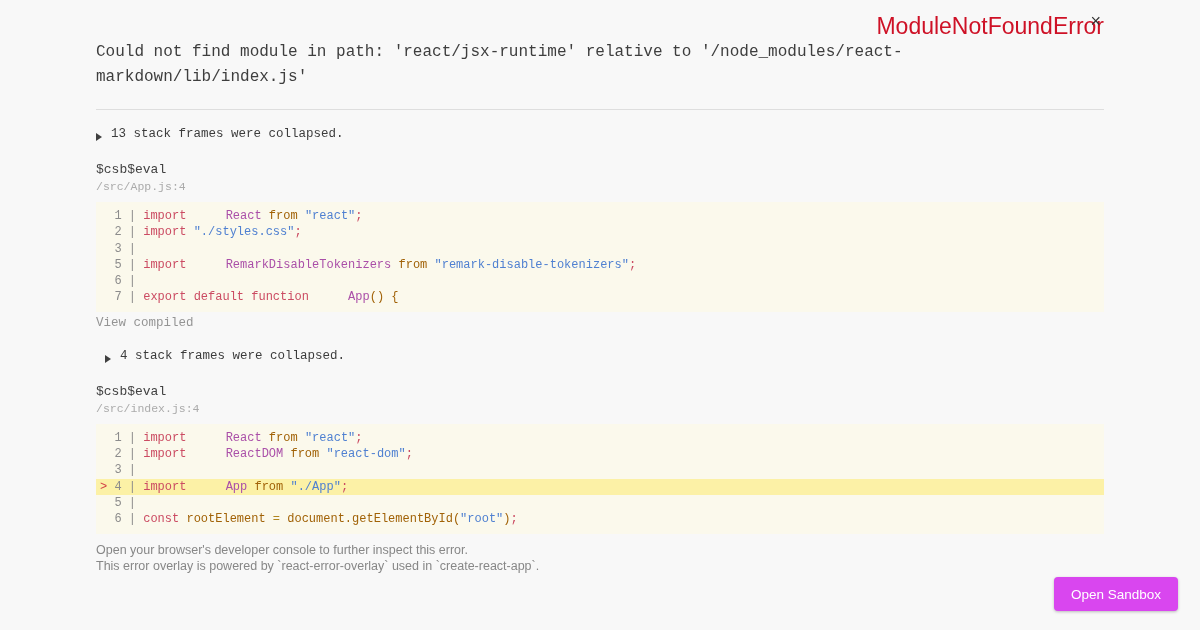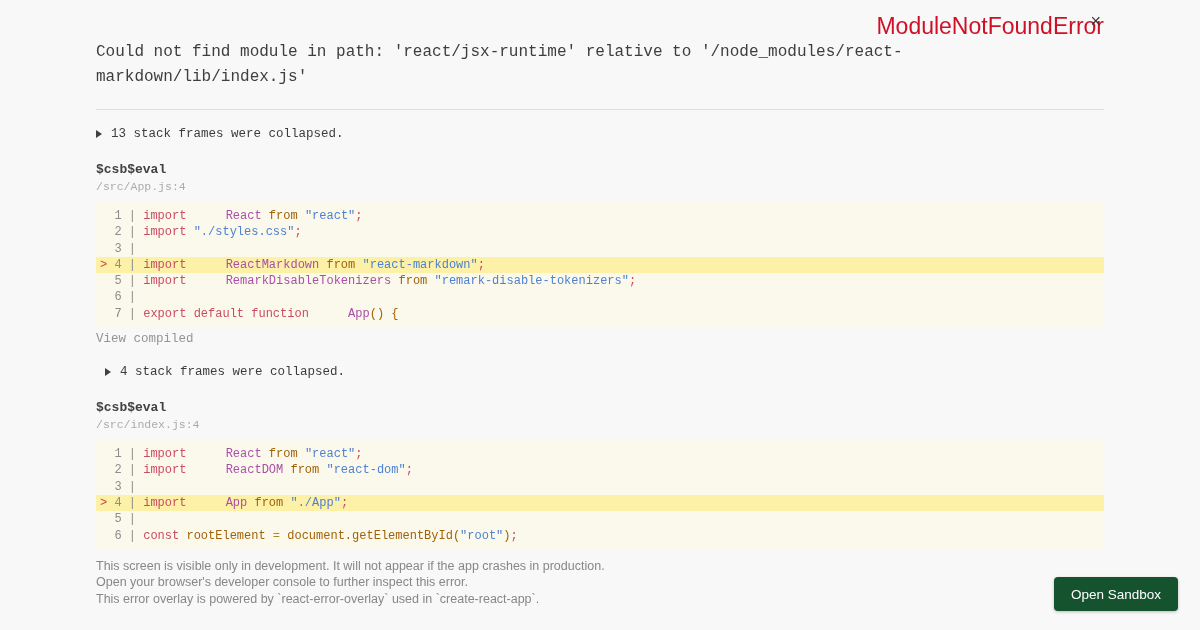"13 stack frames were collapsed." .collapse-toggle { align-items: center -> flex-end }
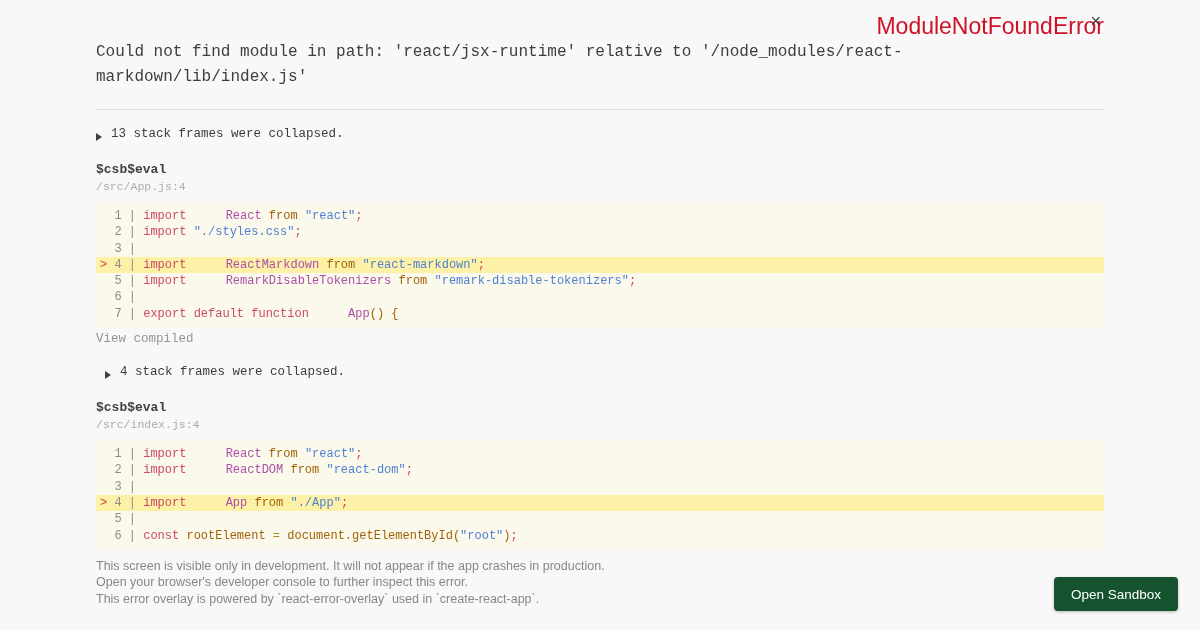"$csb$eval" .frame-fn { font-weight: bold -> none }
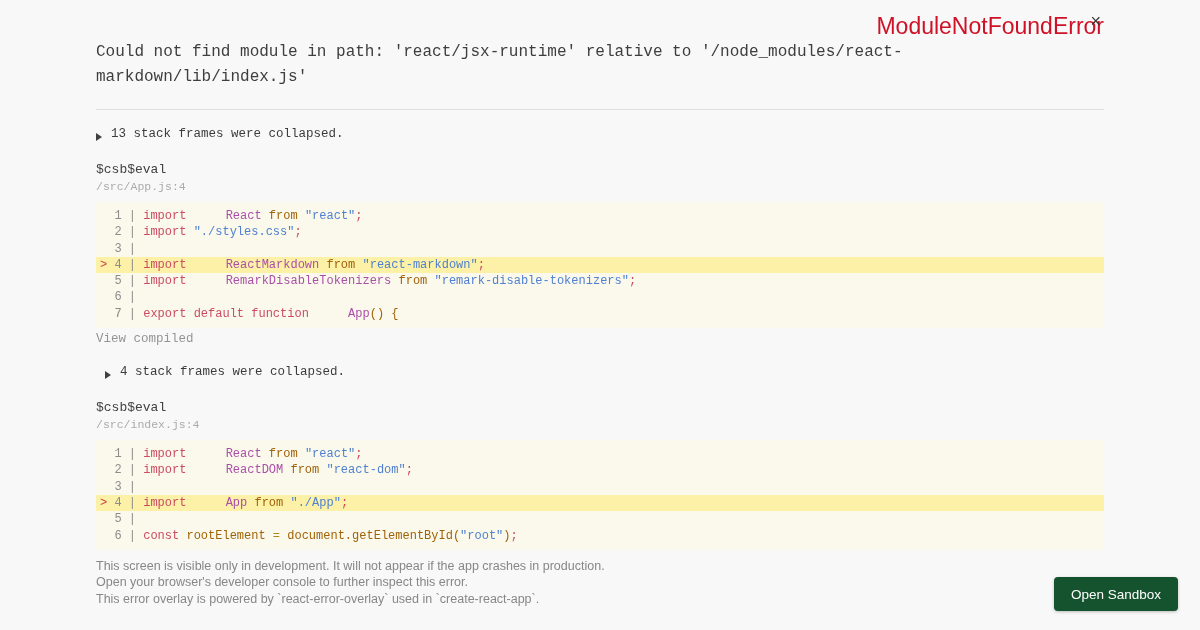"> 4 | import ReactMarkdown" div.code-line { html: <div><span>&gt; </span><span>4 | </span><span>import</span><span> </span><span>ReactMarkdown</span><span> from </span><span>"react-markdown"</span><span>;</span></div> -> none }
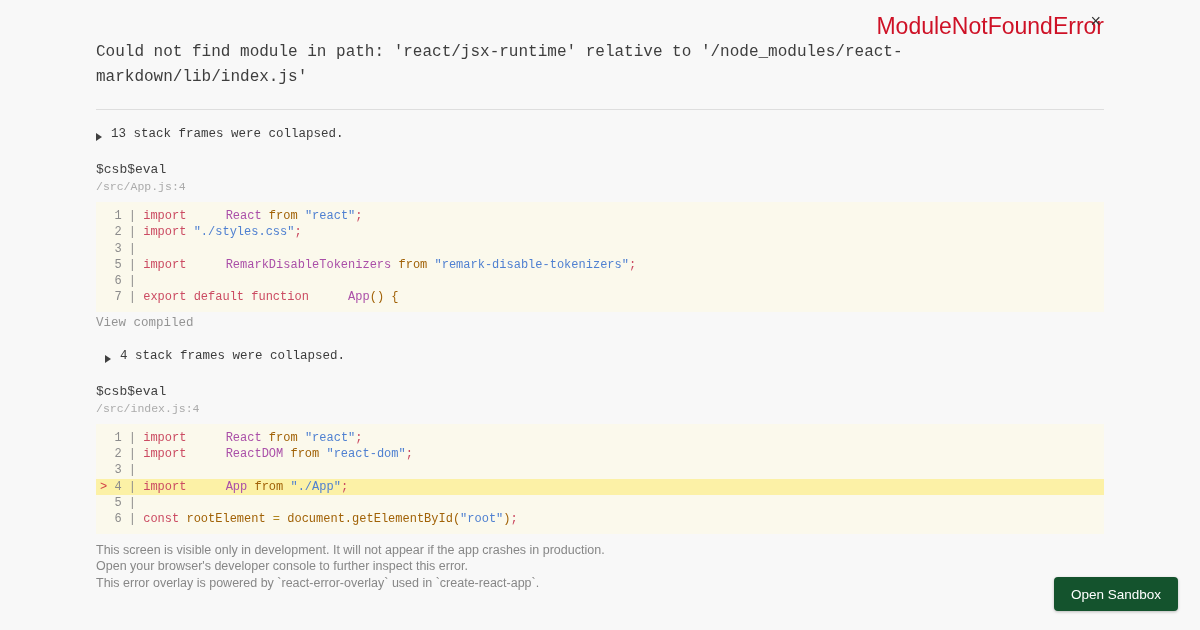"This screen is visible only" div.note-line { html: <div>This screen is visible only in development. It will not appear if the app crashes in production.</div> -> none }
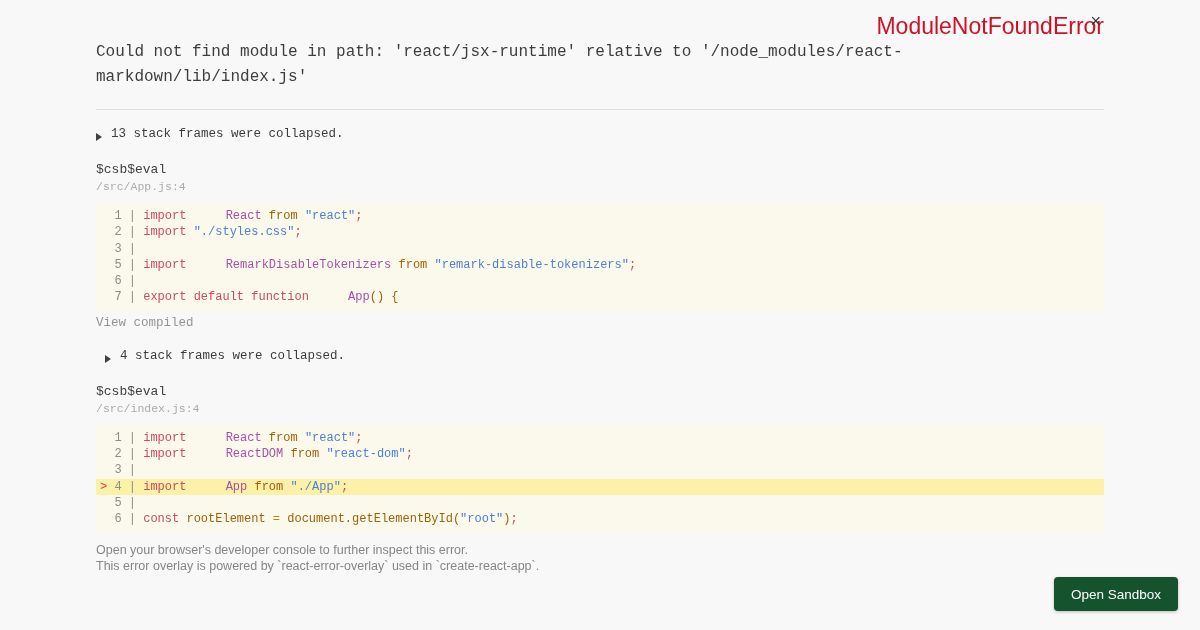"Open Sandbox" .open-sandbox { background: #14532d -> #d946ef }
